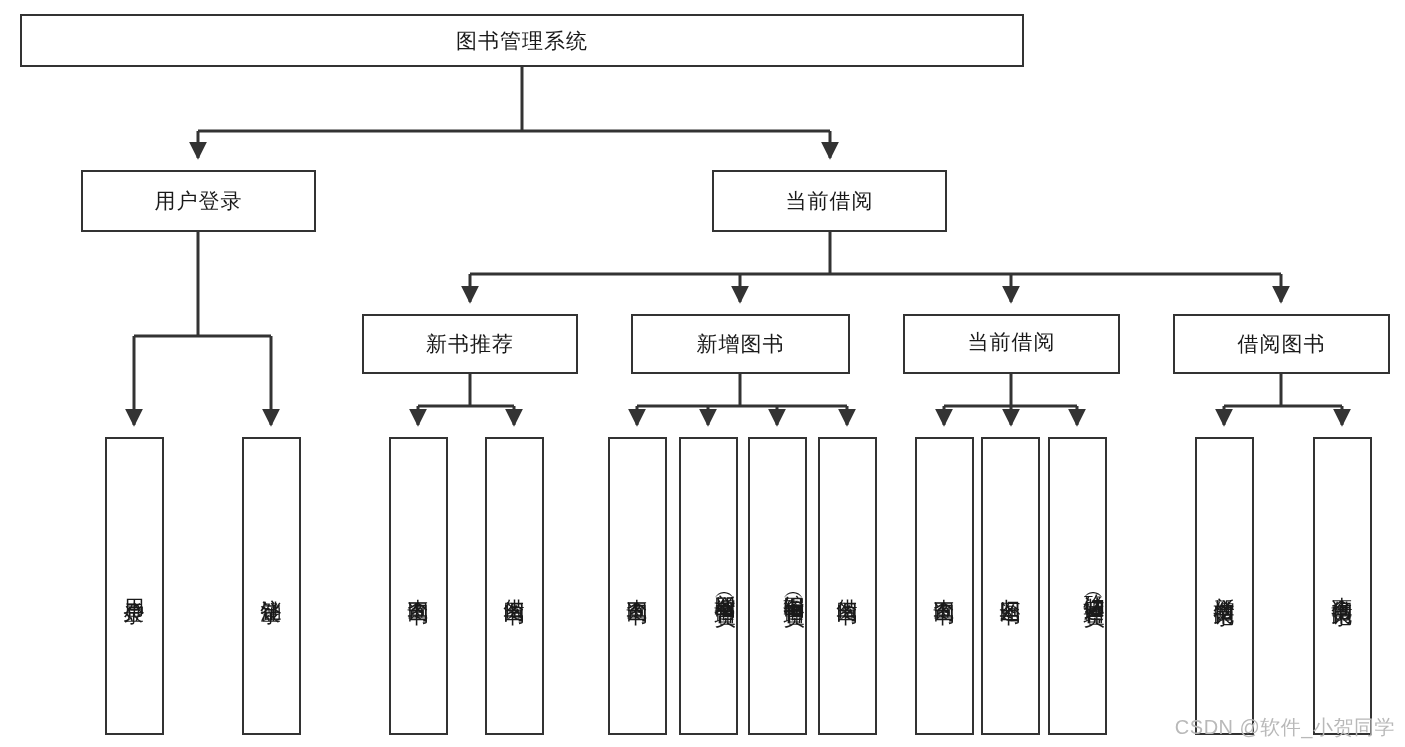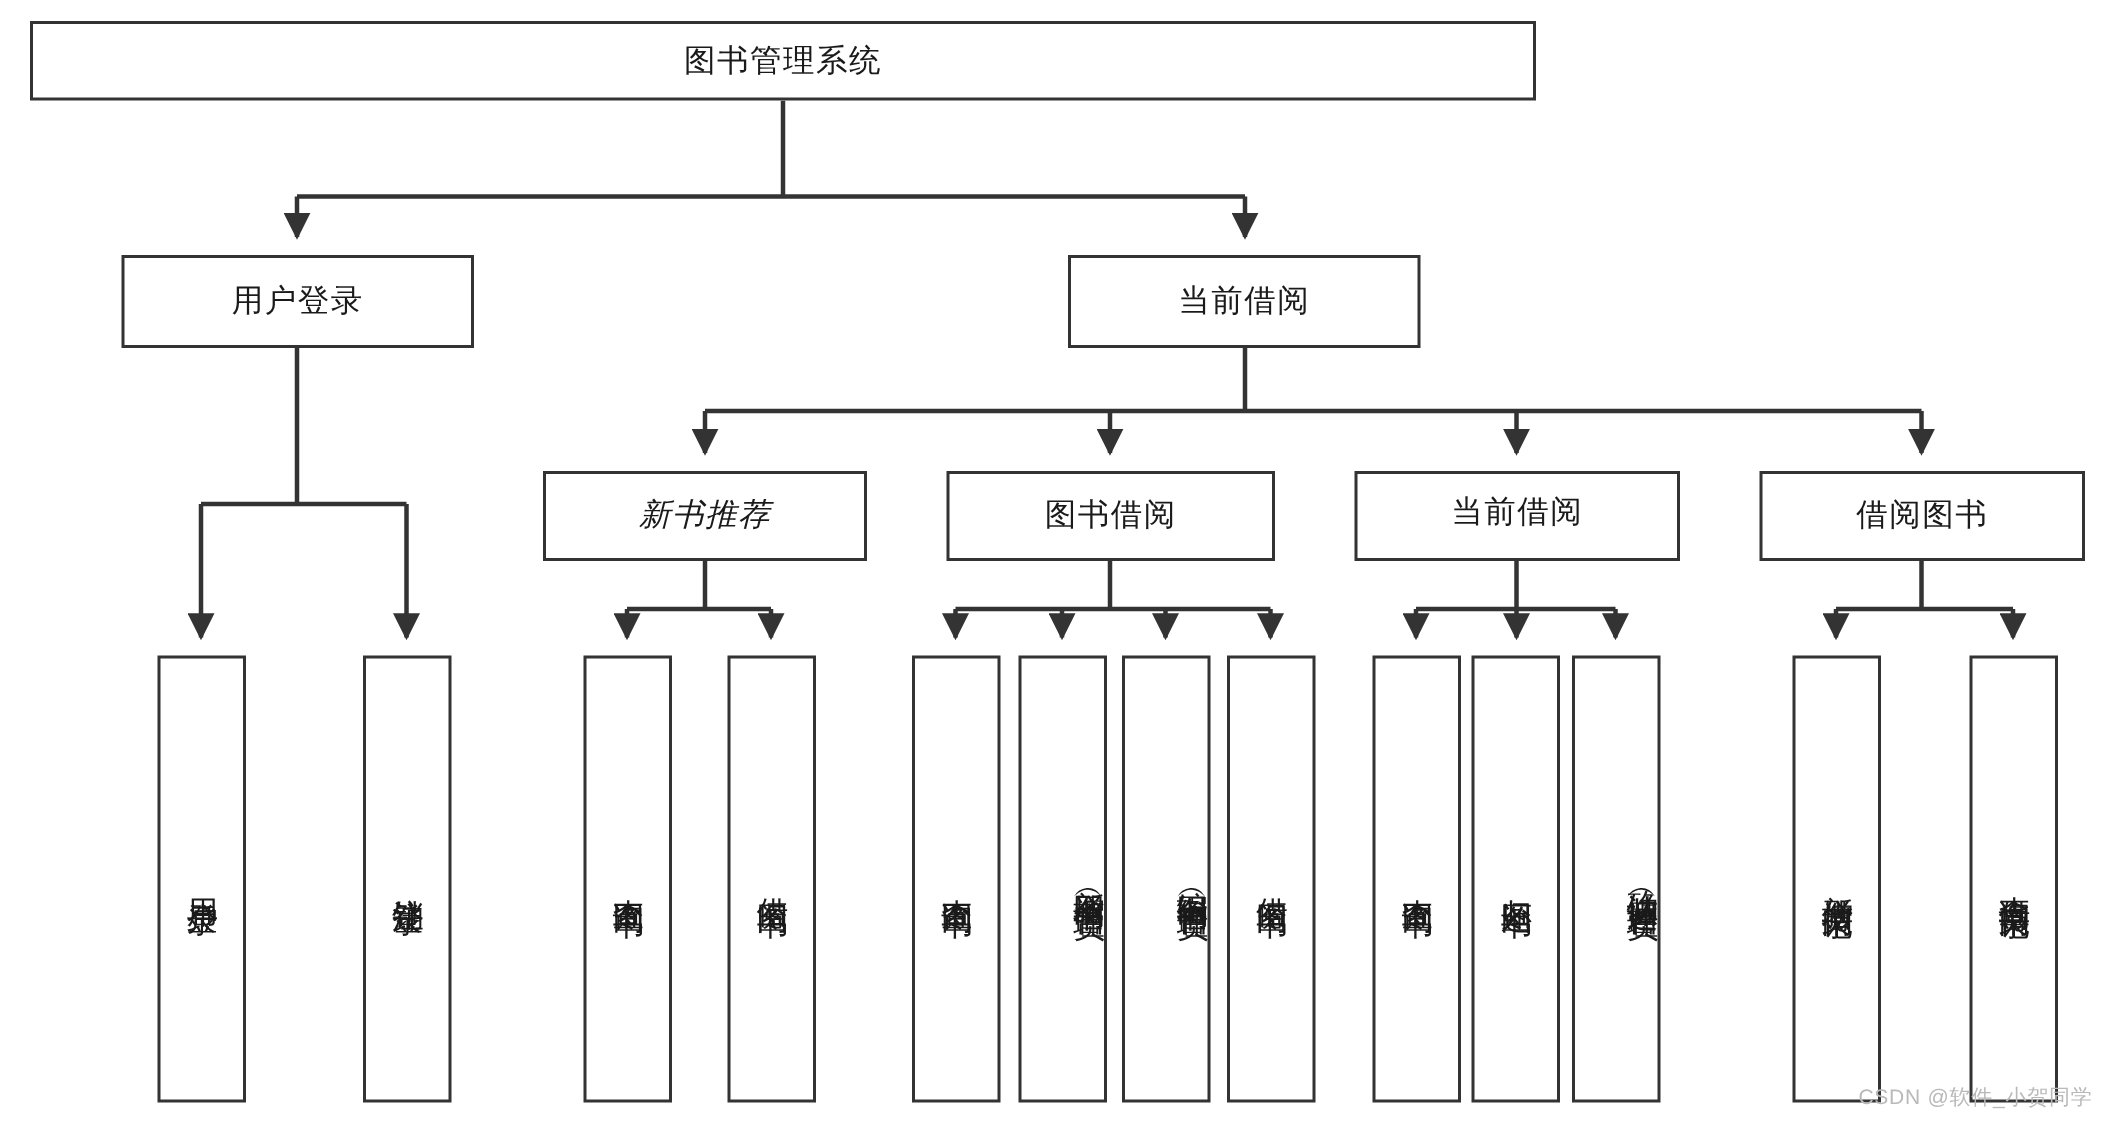"新书推荐" div.node { font-style: italic -> none }
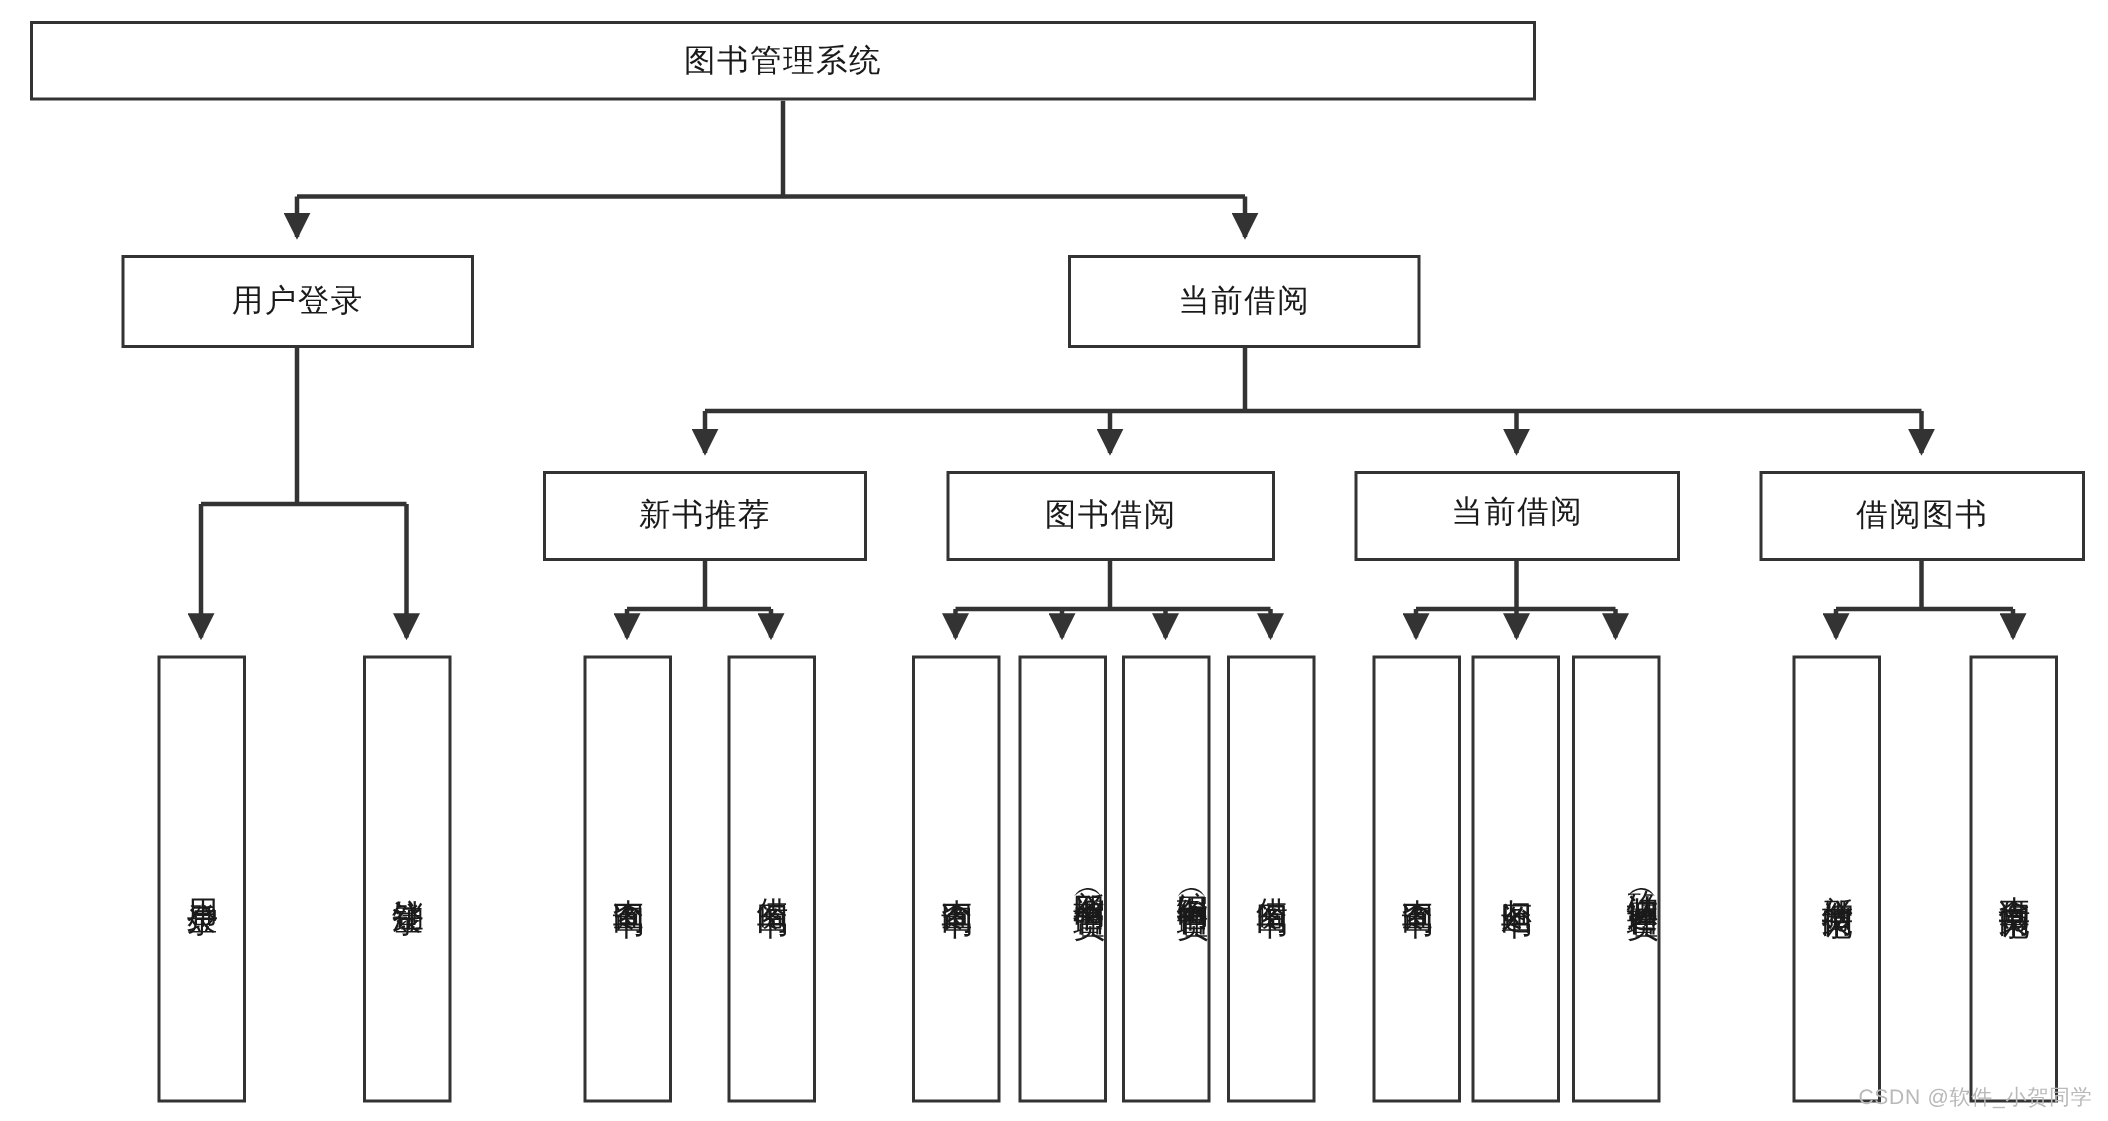"图书借阅" span.node-label { text: 图书借阅 -> 新增图书 }
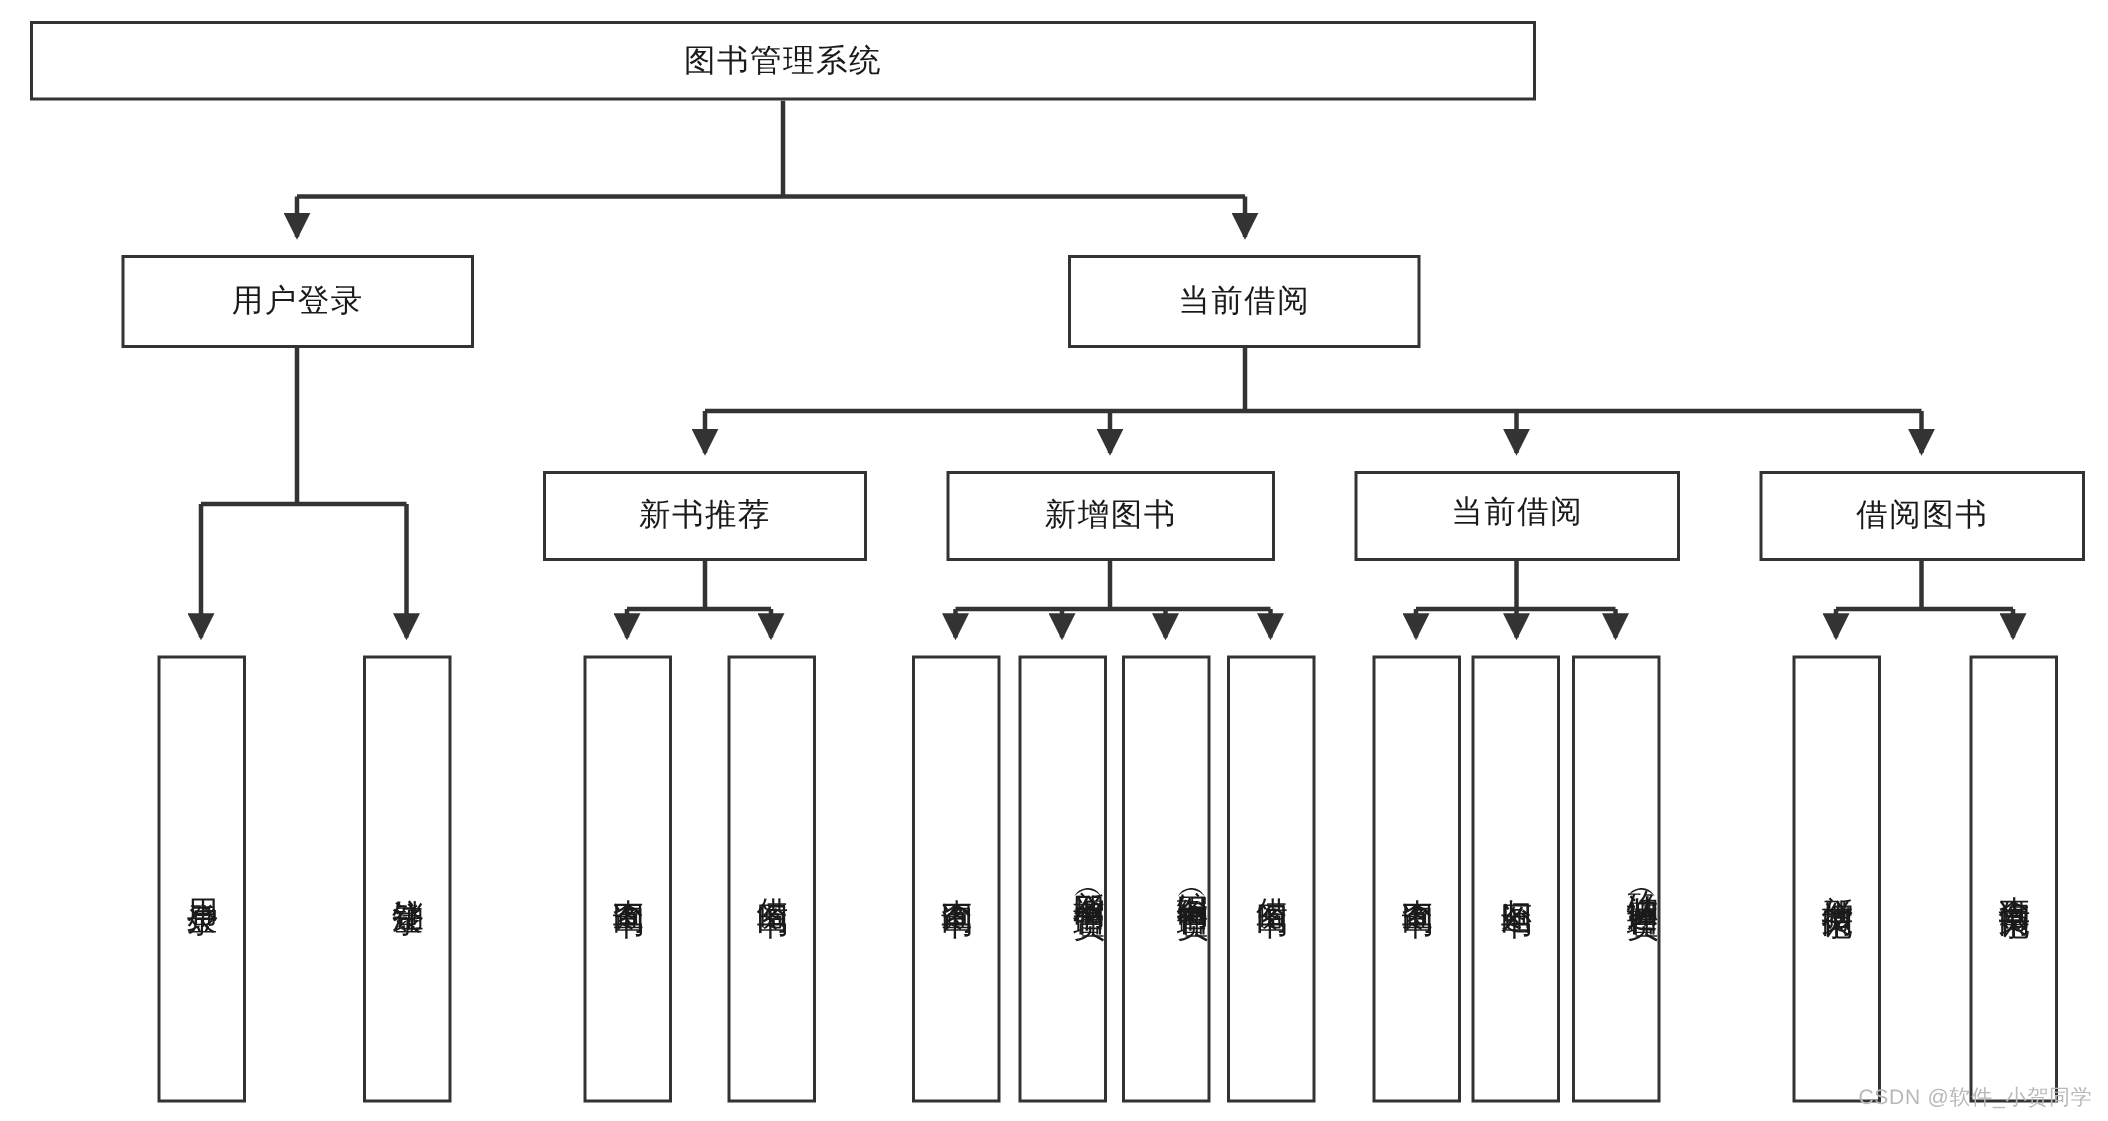"CSDN @软件_小贺同学" .watermark { font-size: 14px -> 20px }
